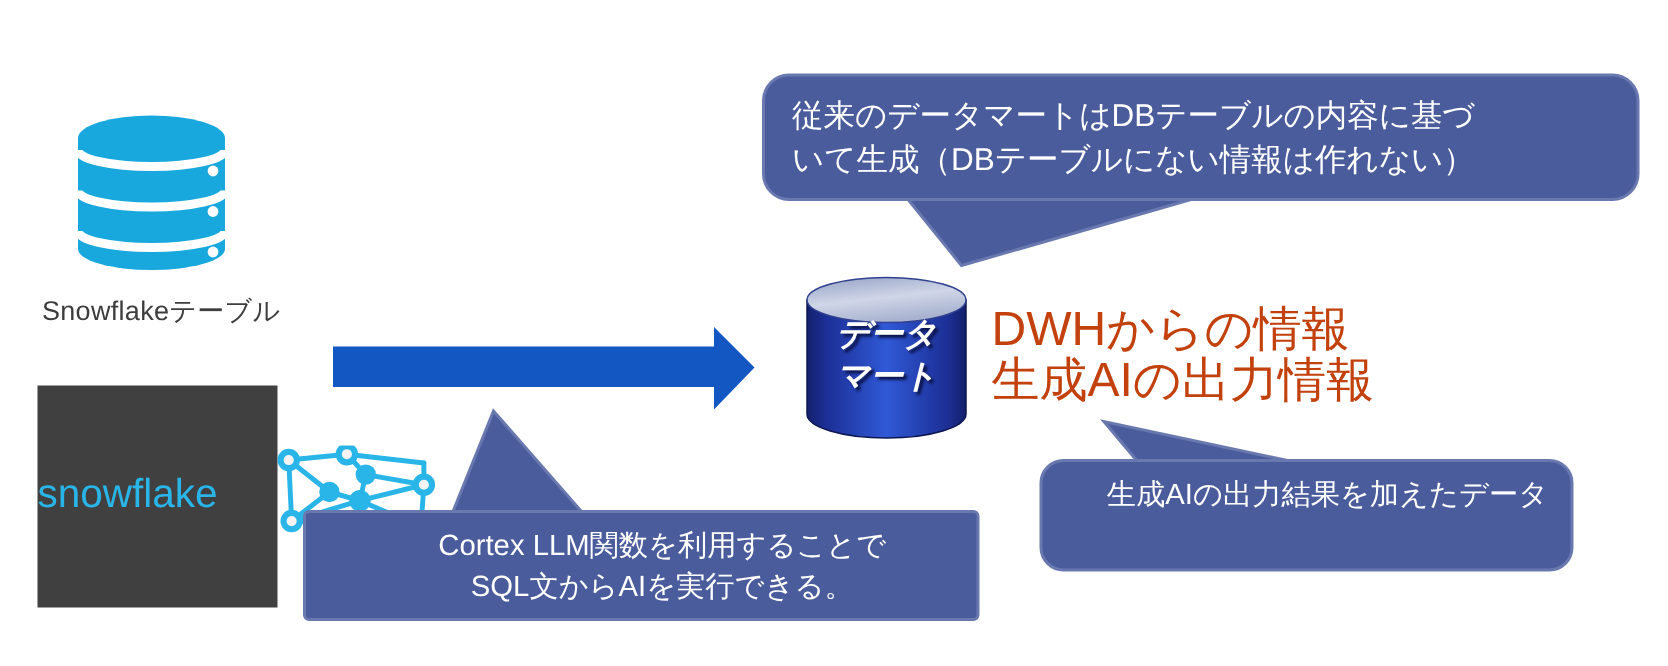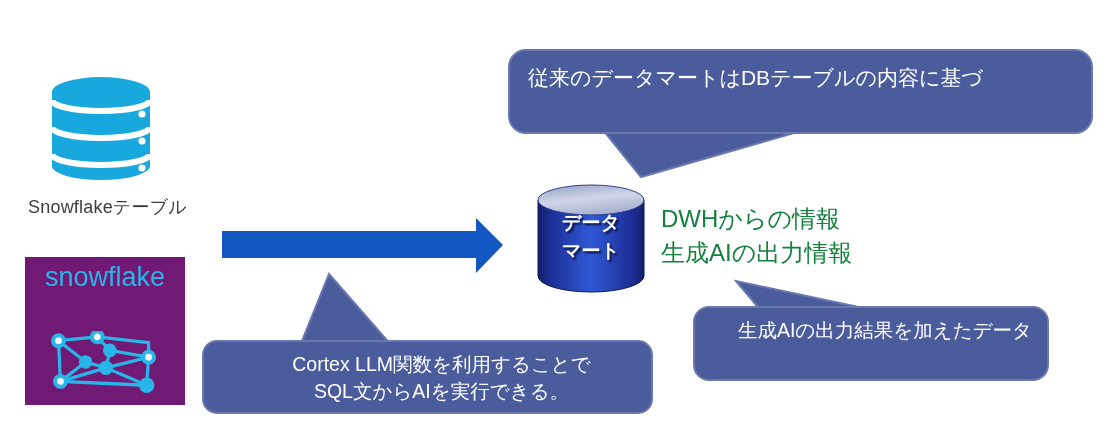"いて生成（DBテーブルにない情報は作れない）" div { html: none -> <div>いて生成（DBテーブルにない情報は作れない）</div> }
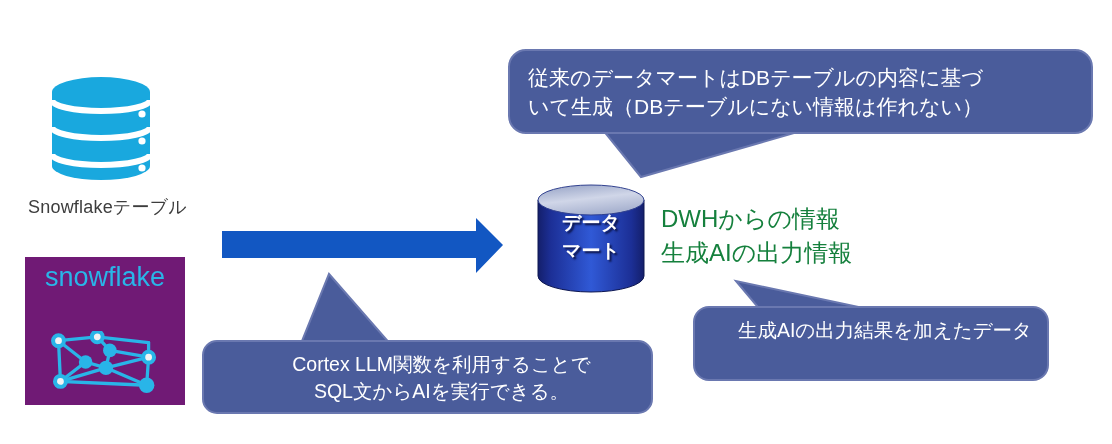"データ" #datamart-label { font-size: 19px -> 22px; font-style: none -> italic }
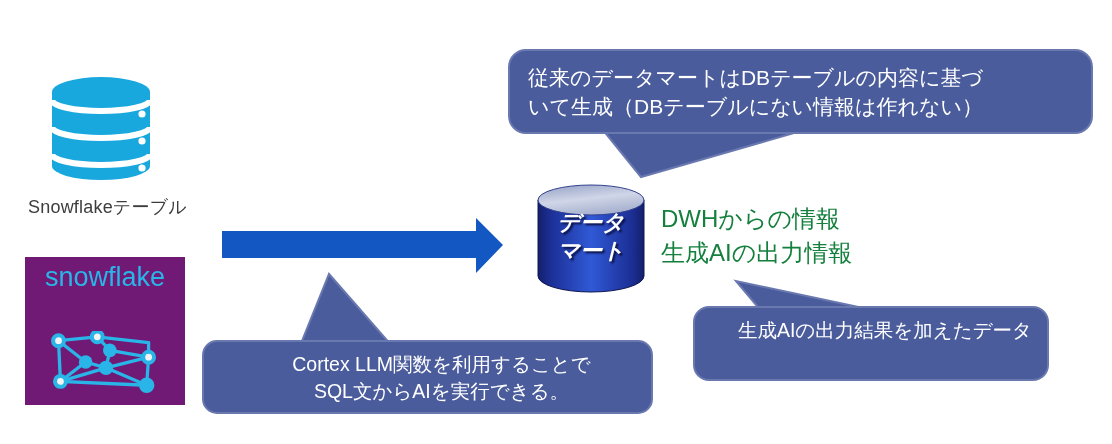"DWHからの情報" #dwh-text { color: #15803d -> #c2410c; font-size: 24px -> 32px }
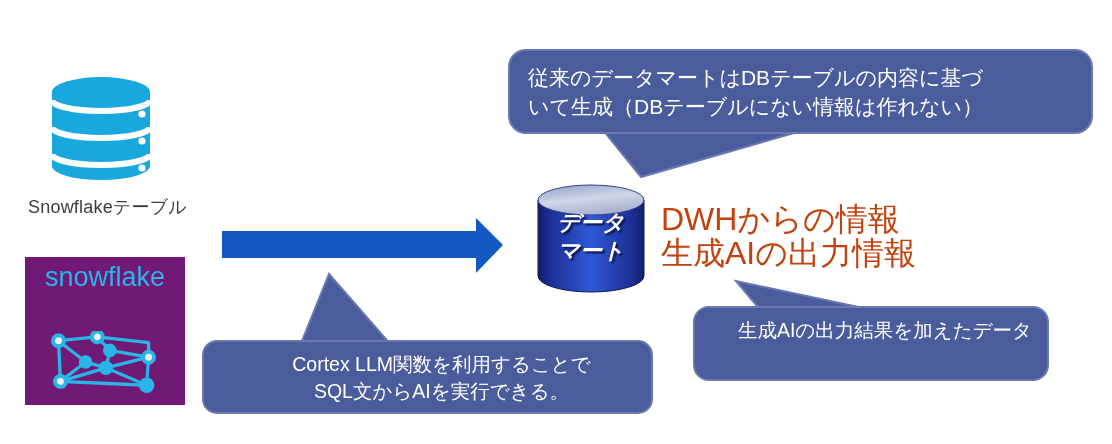"snowflake" #cortex-logo { background: #701a75 -> #404040; flex-direction: column -> row }
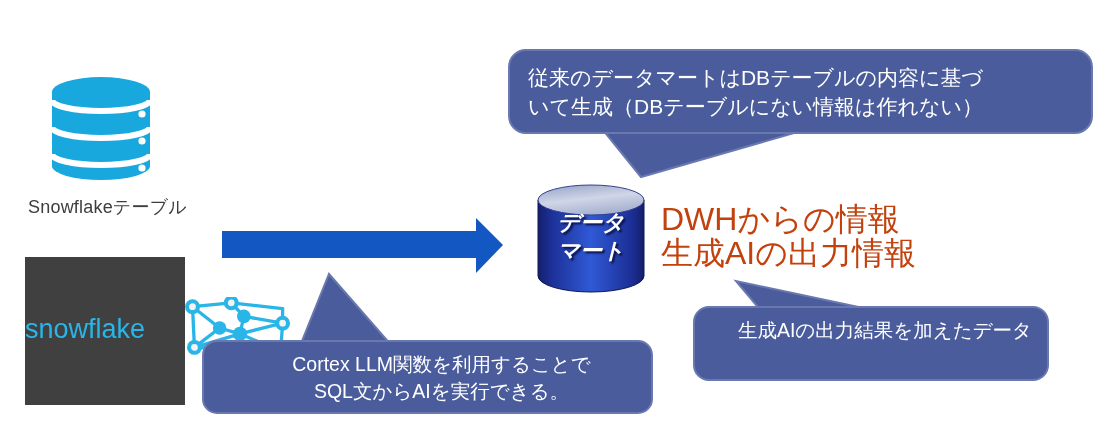"Cortex LLM関数を利用することで" #bubble-cortex { border-radius: 15px -> 4px }
